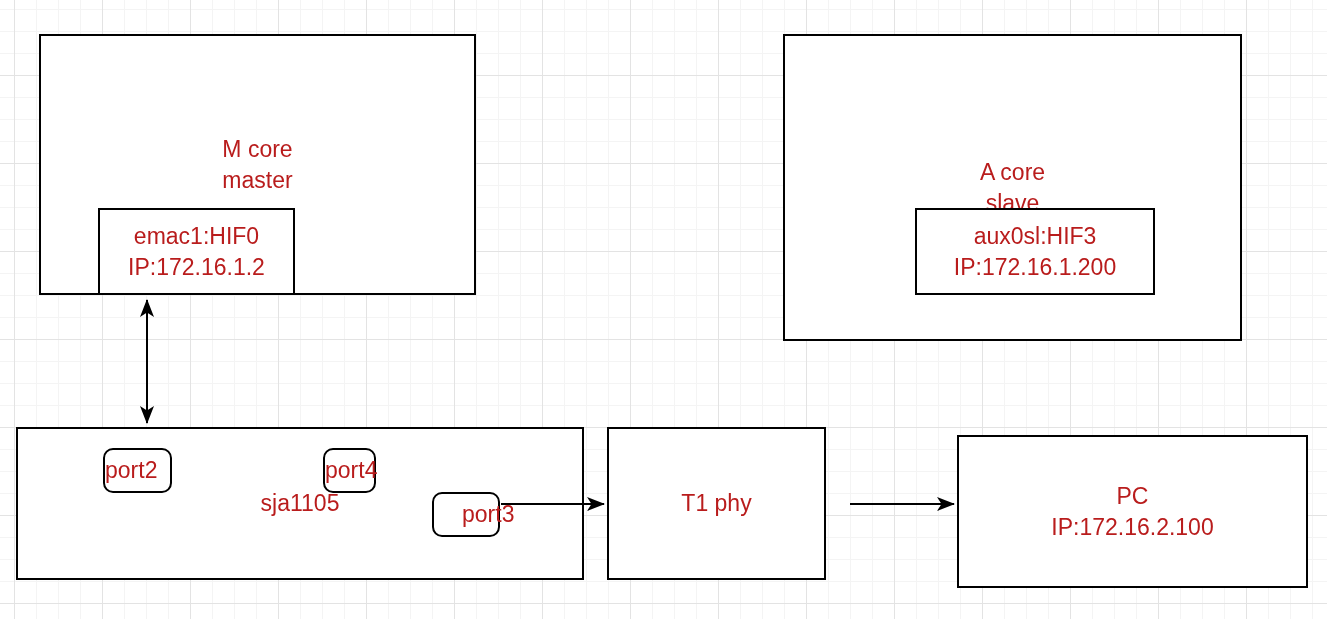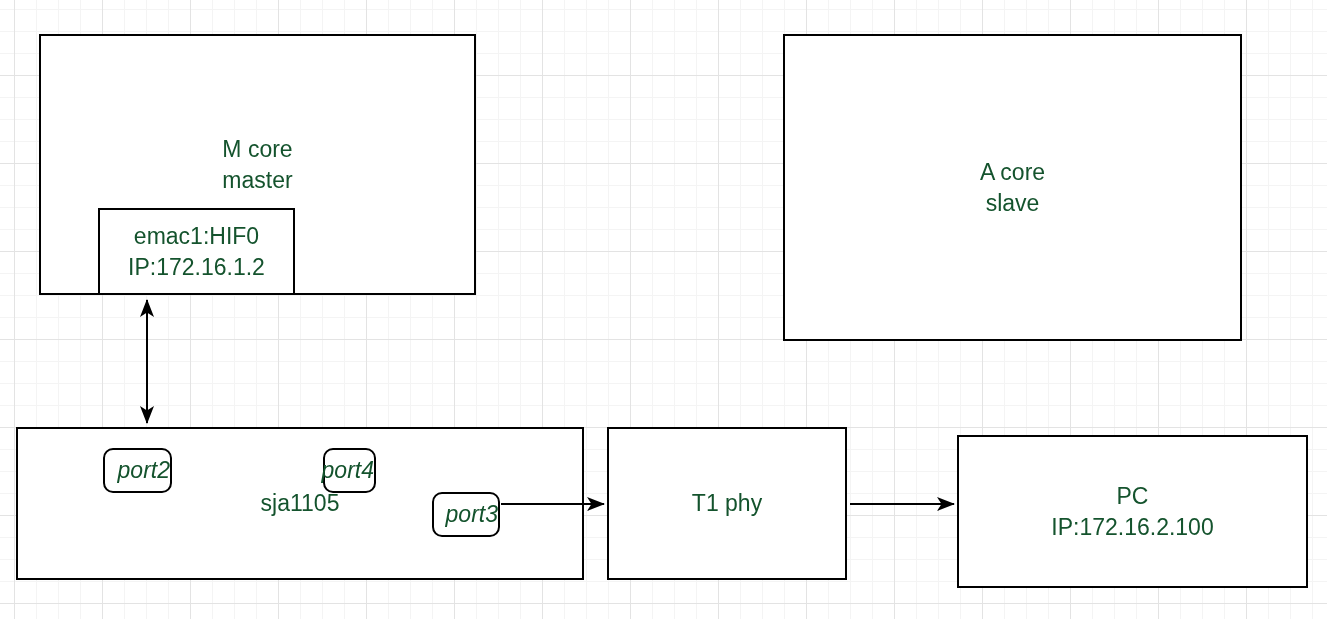"M core" .canvas { color: #14532d -> #b91c1c }
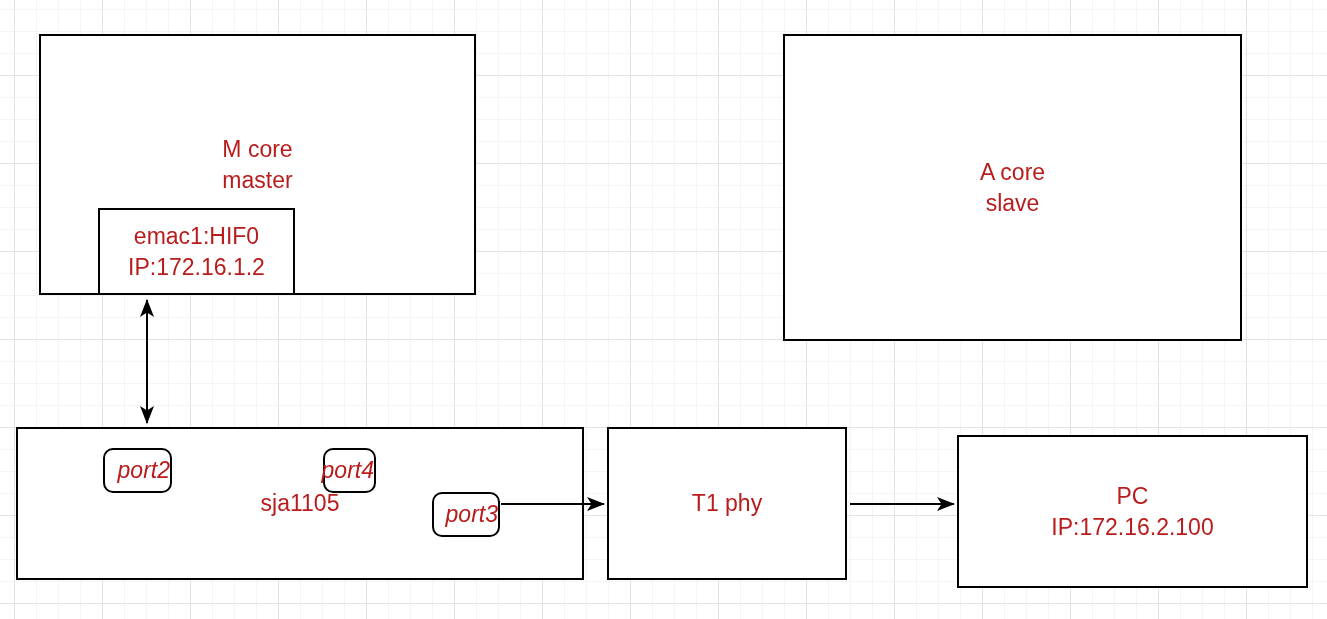"aux0sl:HIF3" div.node { html: none -> <div> <div>aux0sl:HIF3</div> <div>IP:172.16.1.200</div> </div> }
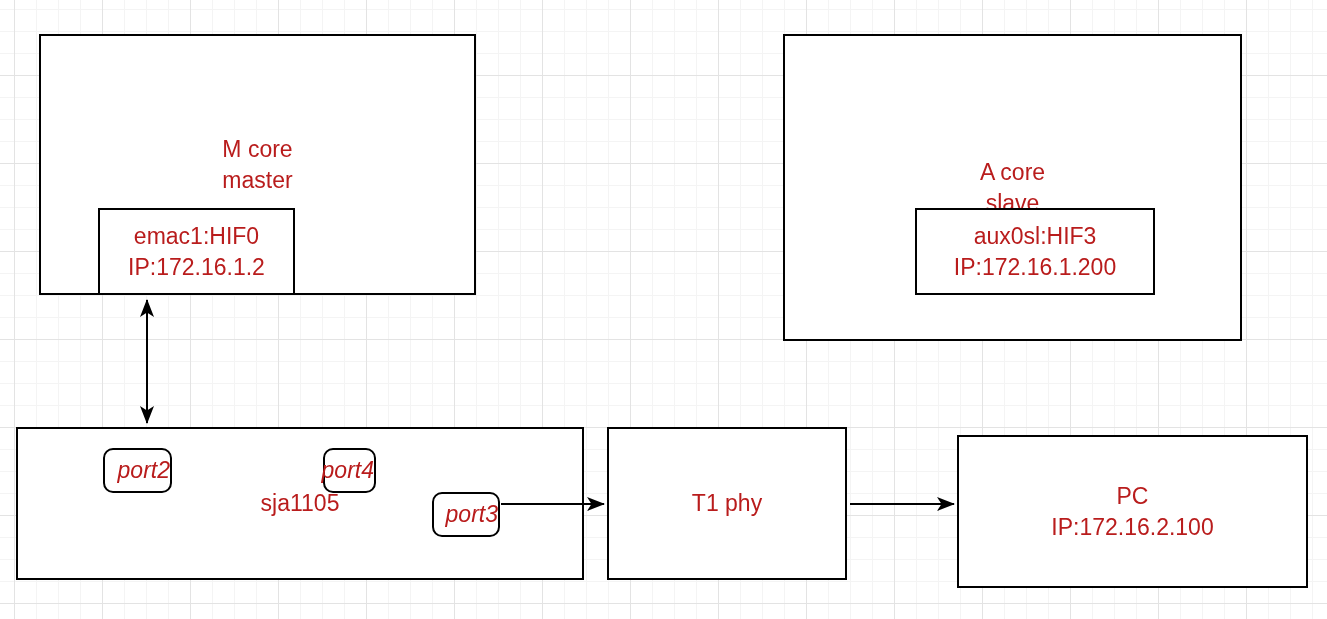"port2" .port { font-style: italic -> none; justify-content: flex-end -> flex-start }
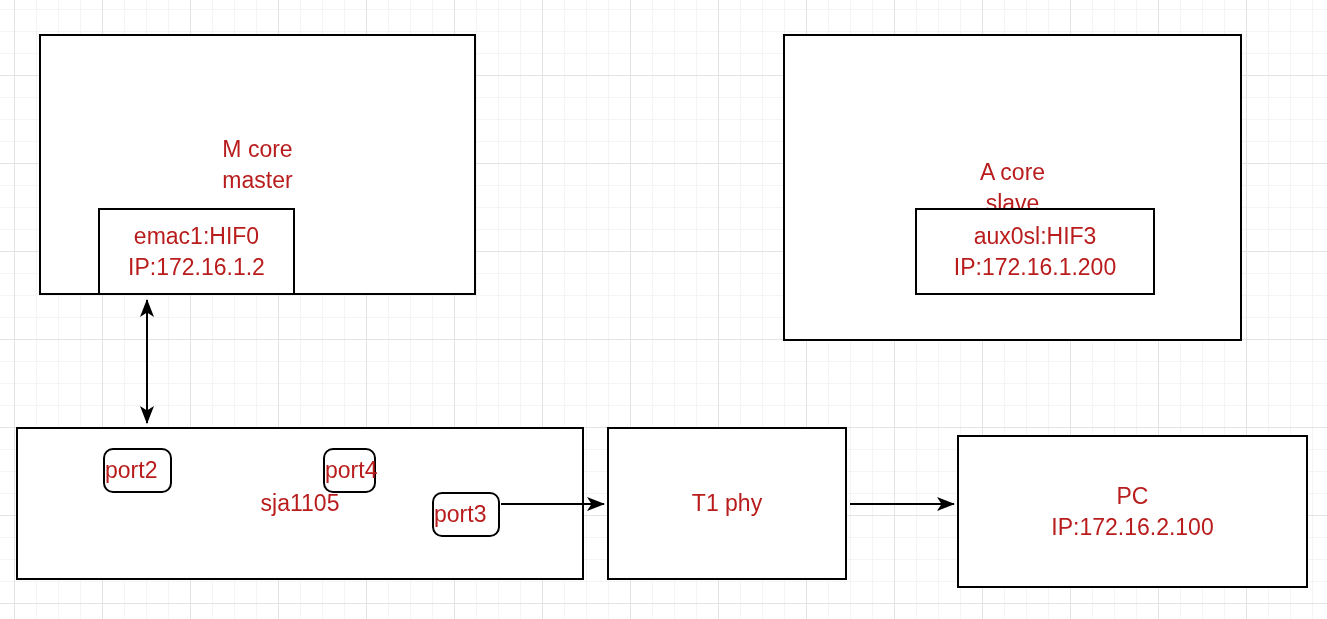"port3" .port3 { padding-left: none -> 28px }
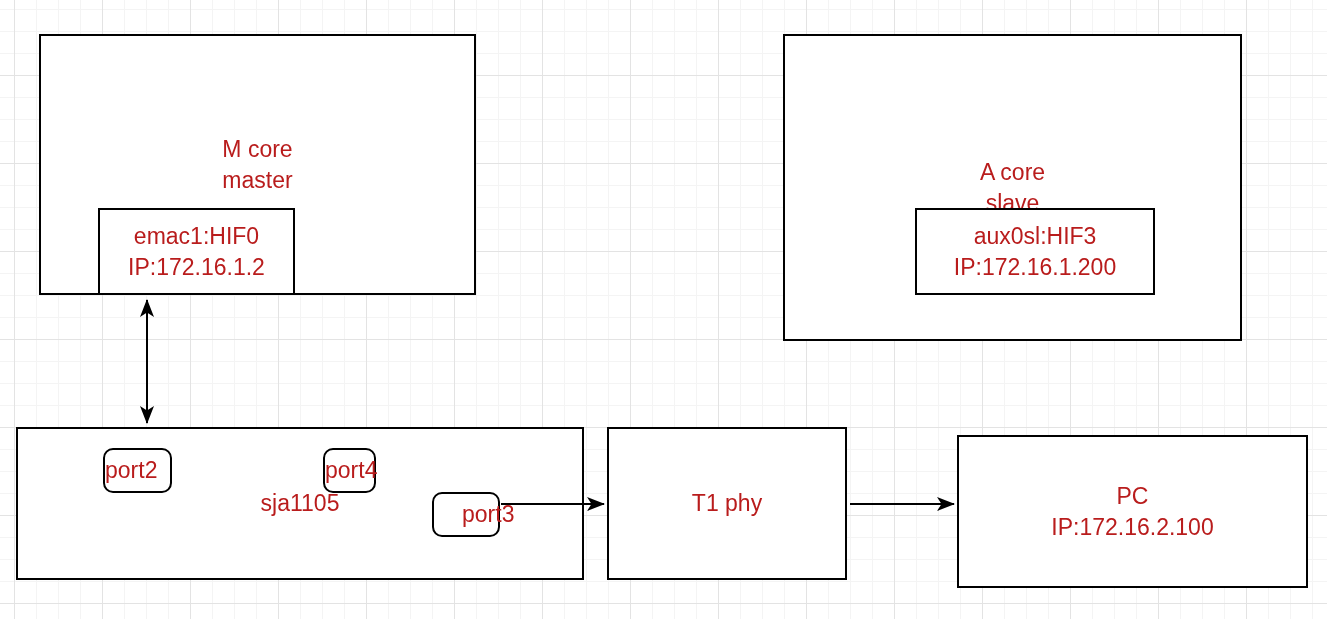"T1 phy" .t1-phy { width: 240px -> 219px }
